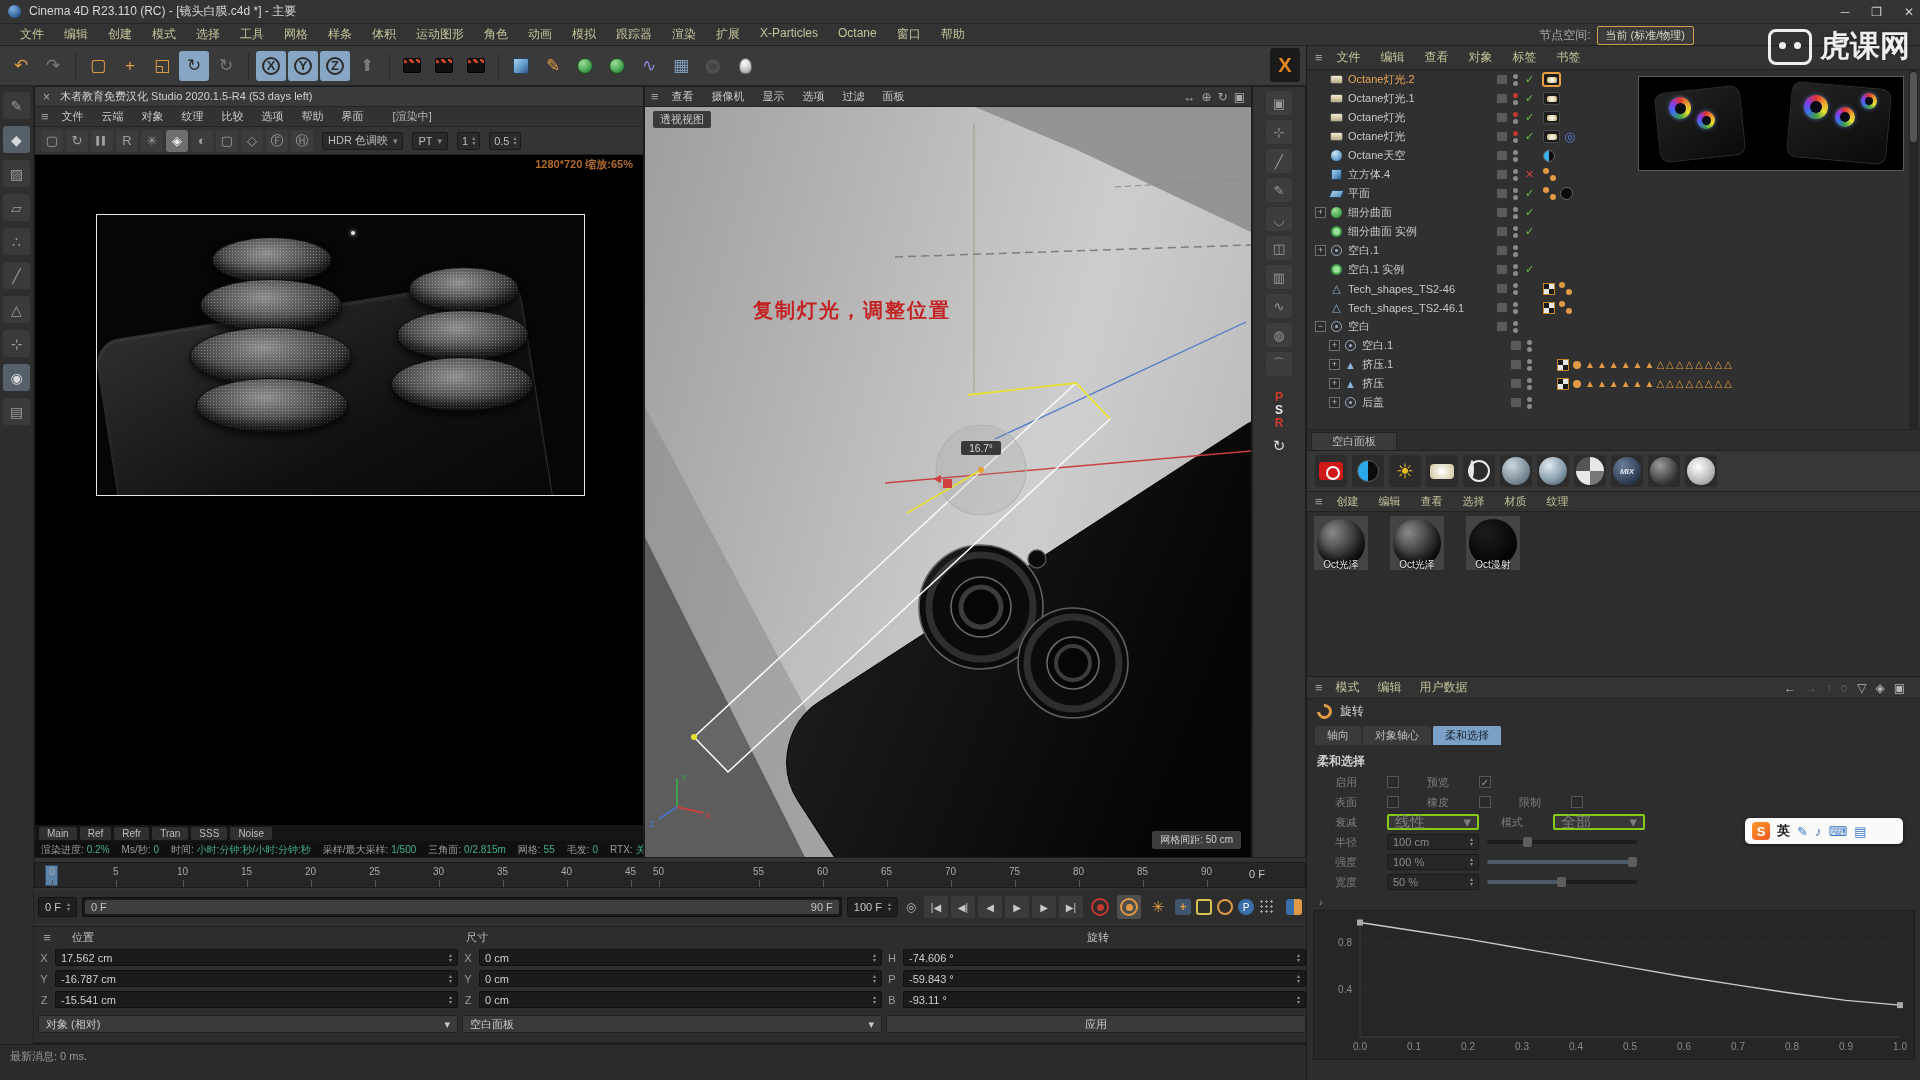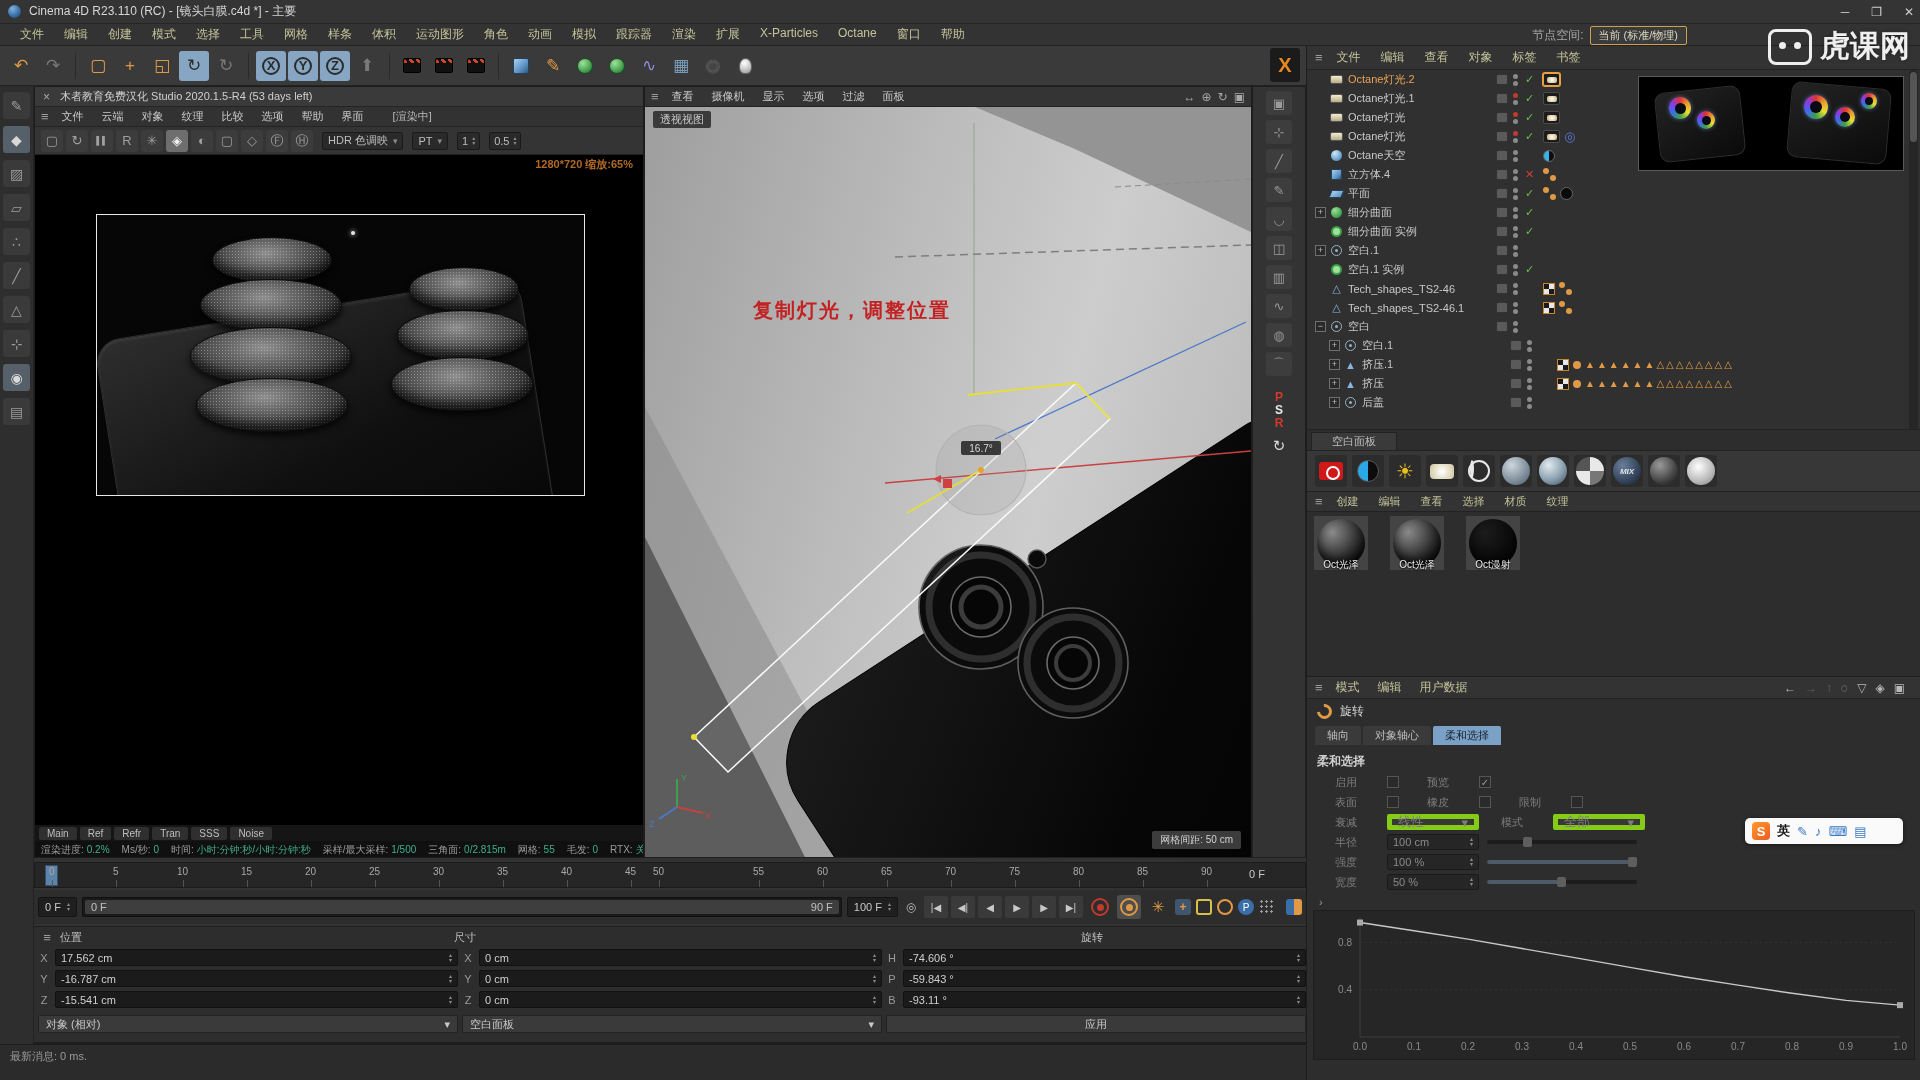"节点空间:" .node-space { right: 233px -> 226px }
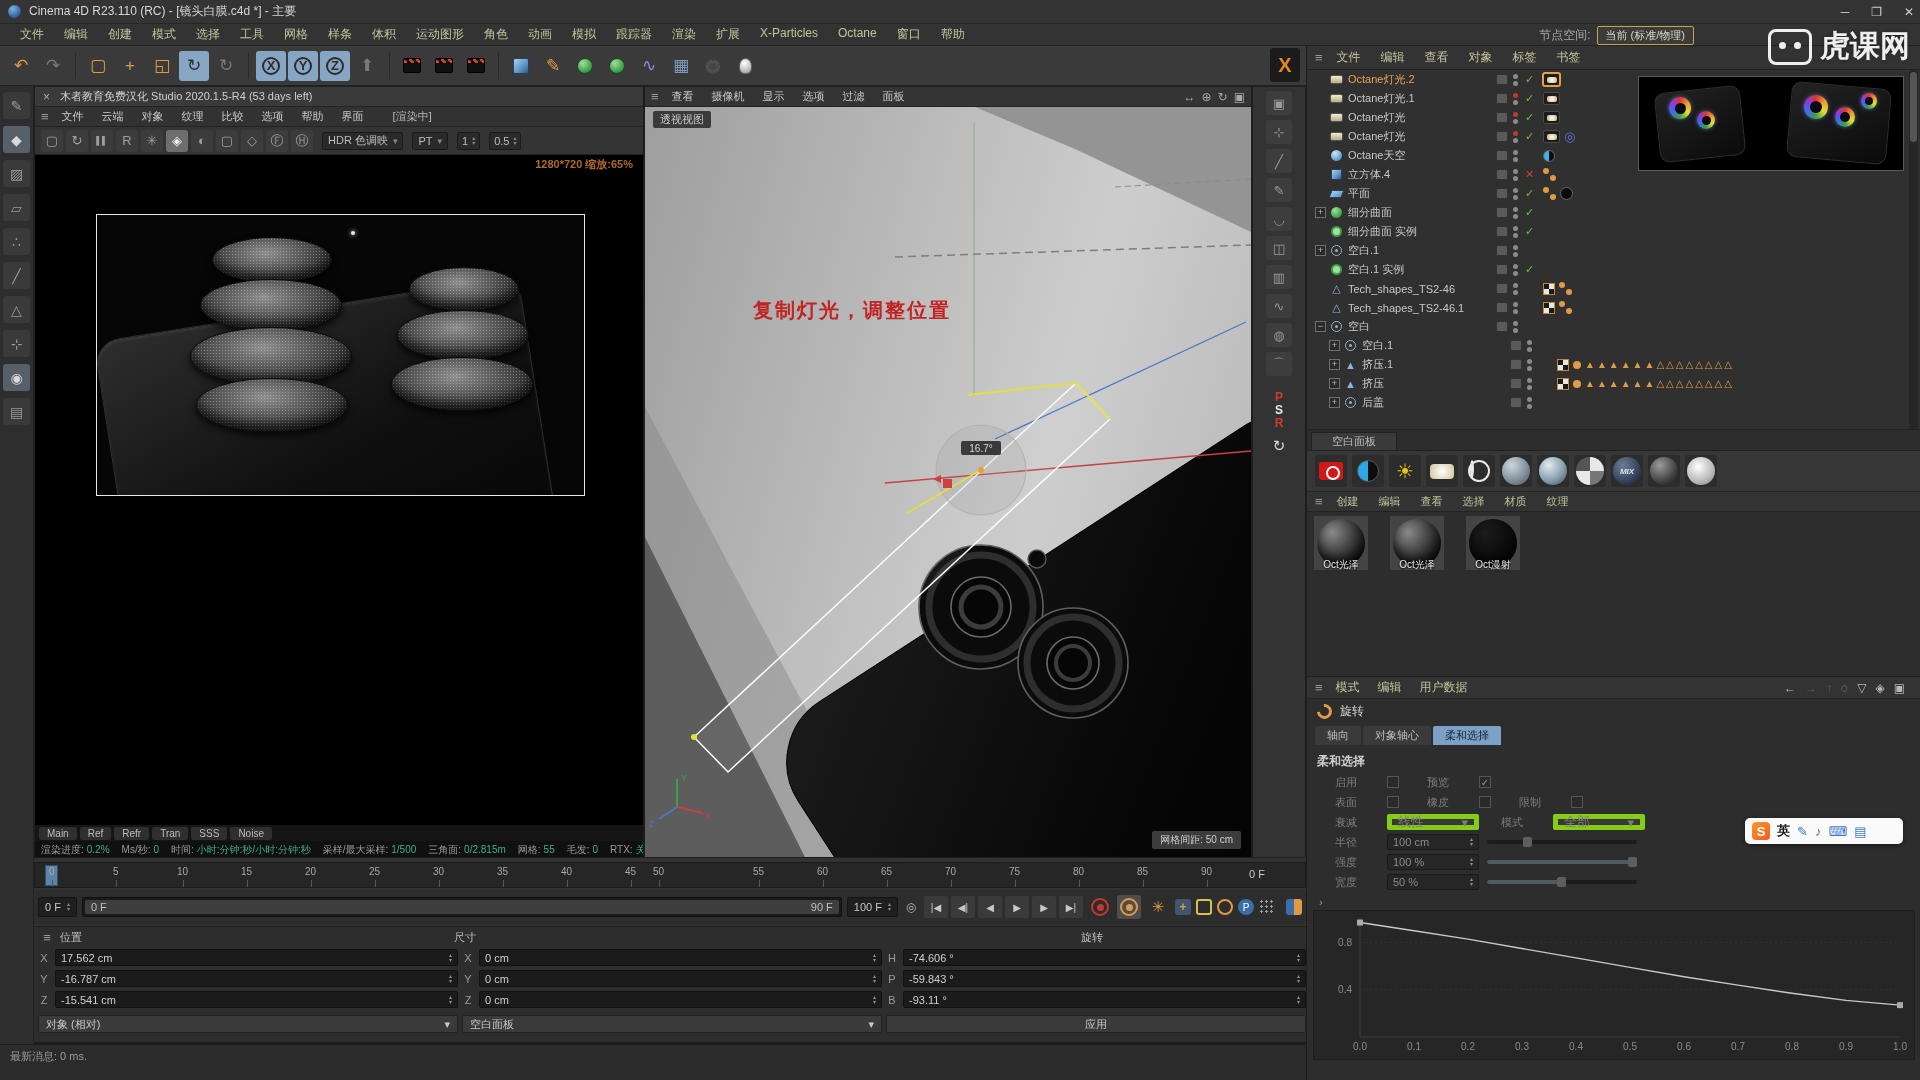"线性" .ddown { border: 5px solid #84cc16 -> 2px solid #84cc16; font-size: 13px -> 15px }
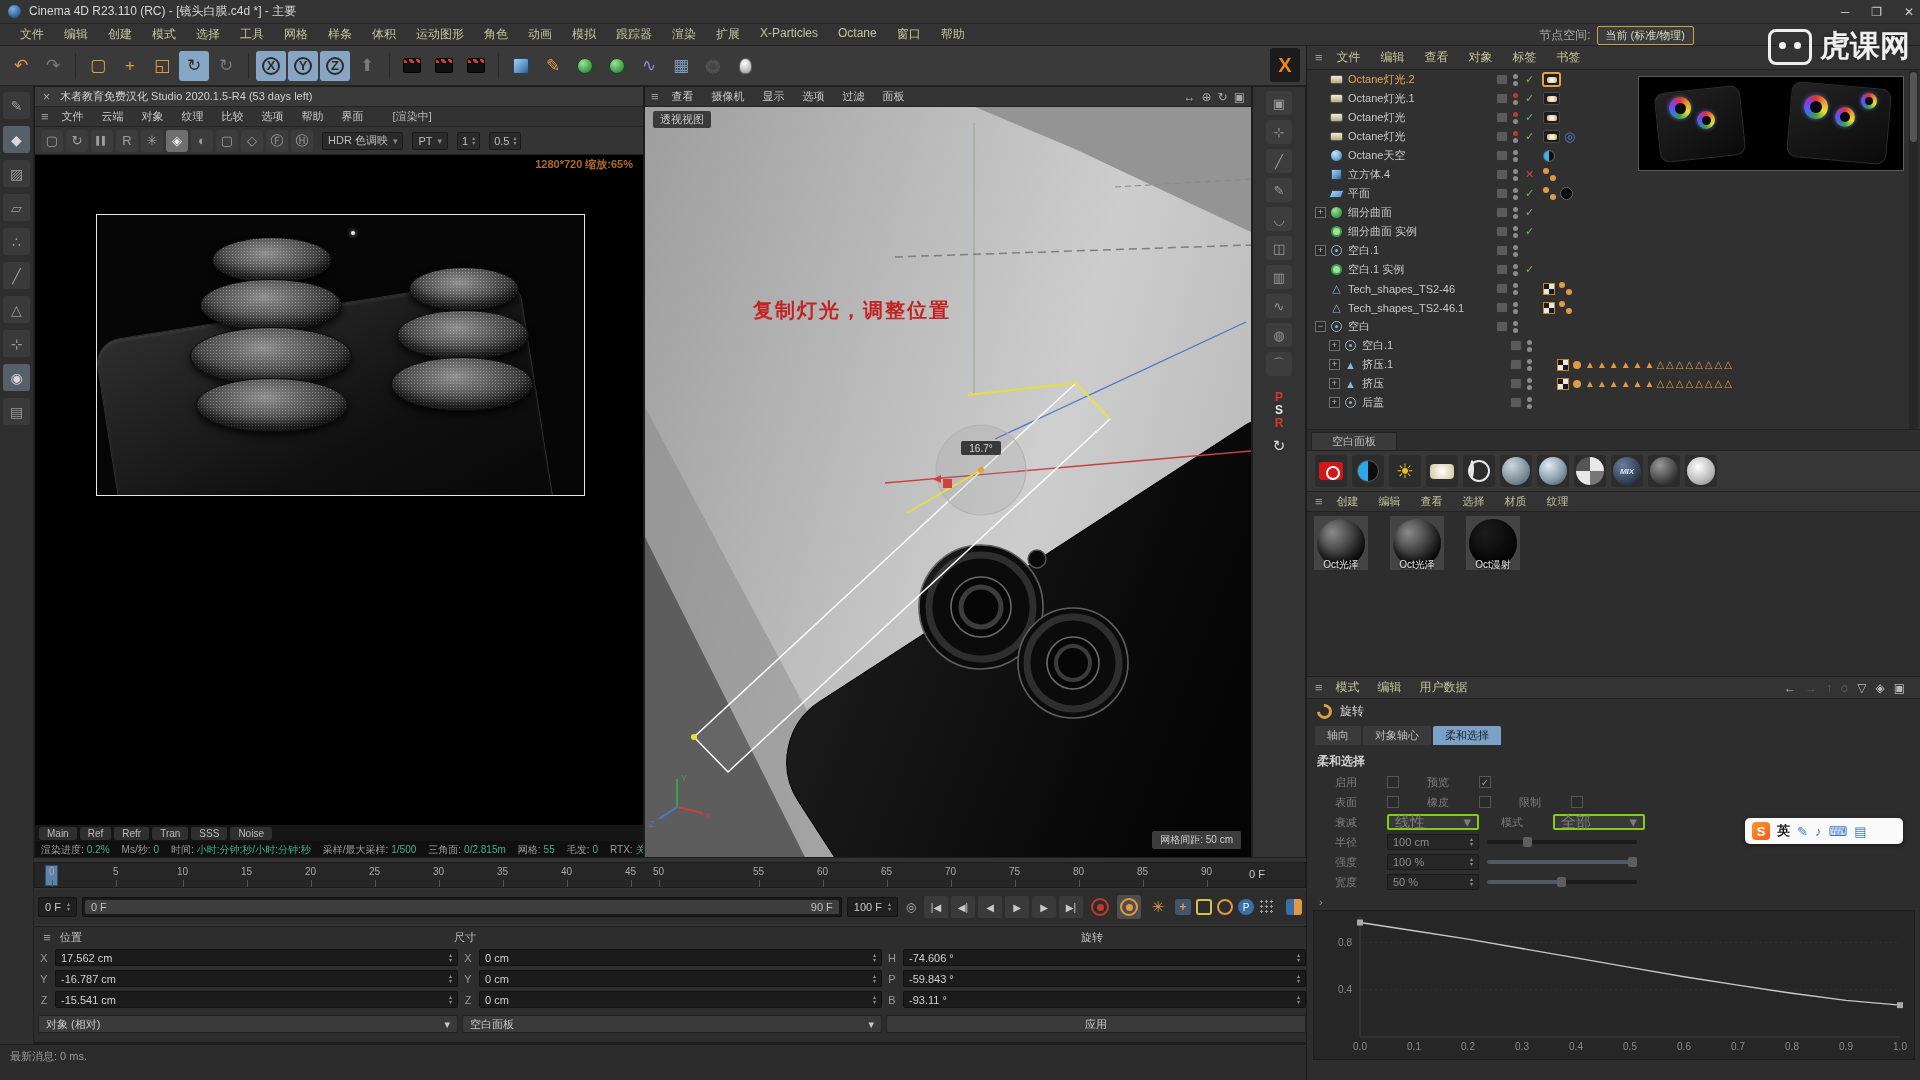"位置" span.ch-col { margin-left: none -> 12px }
